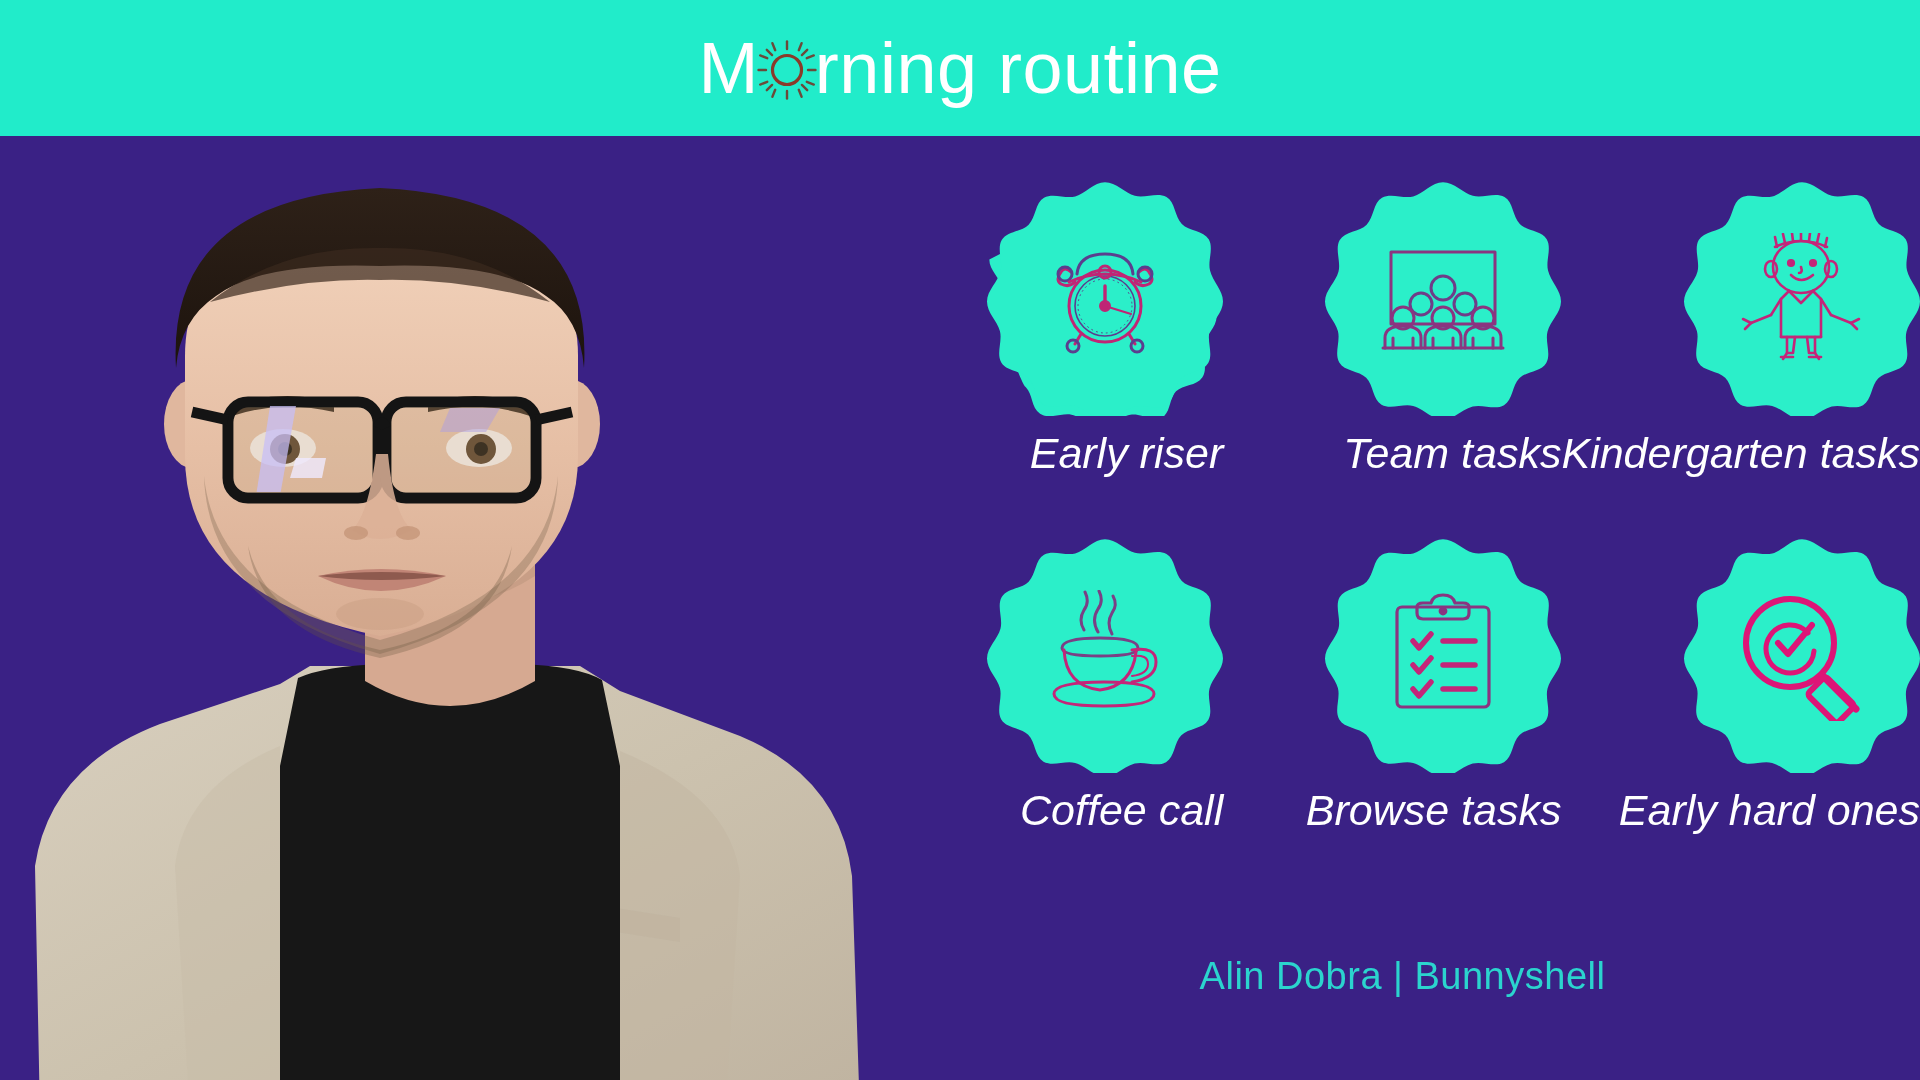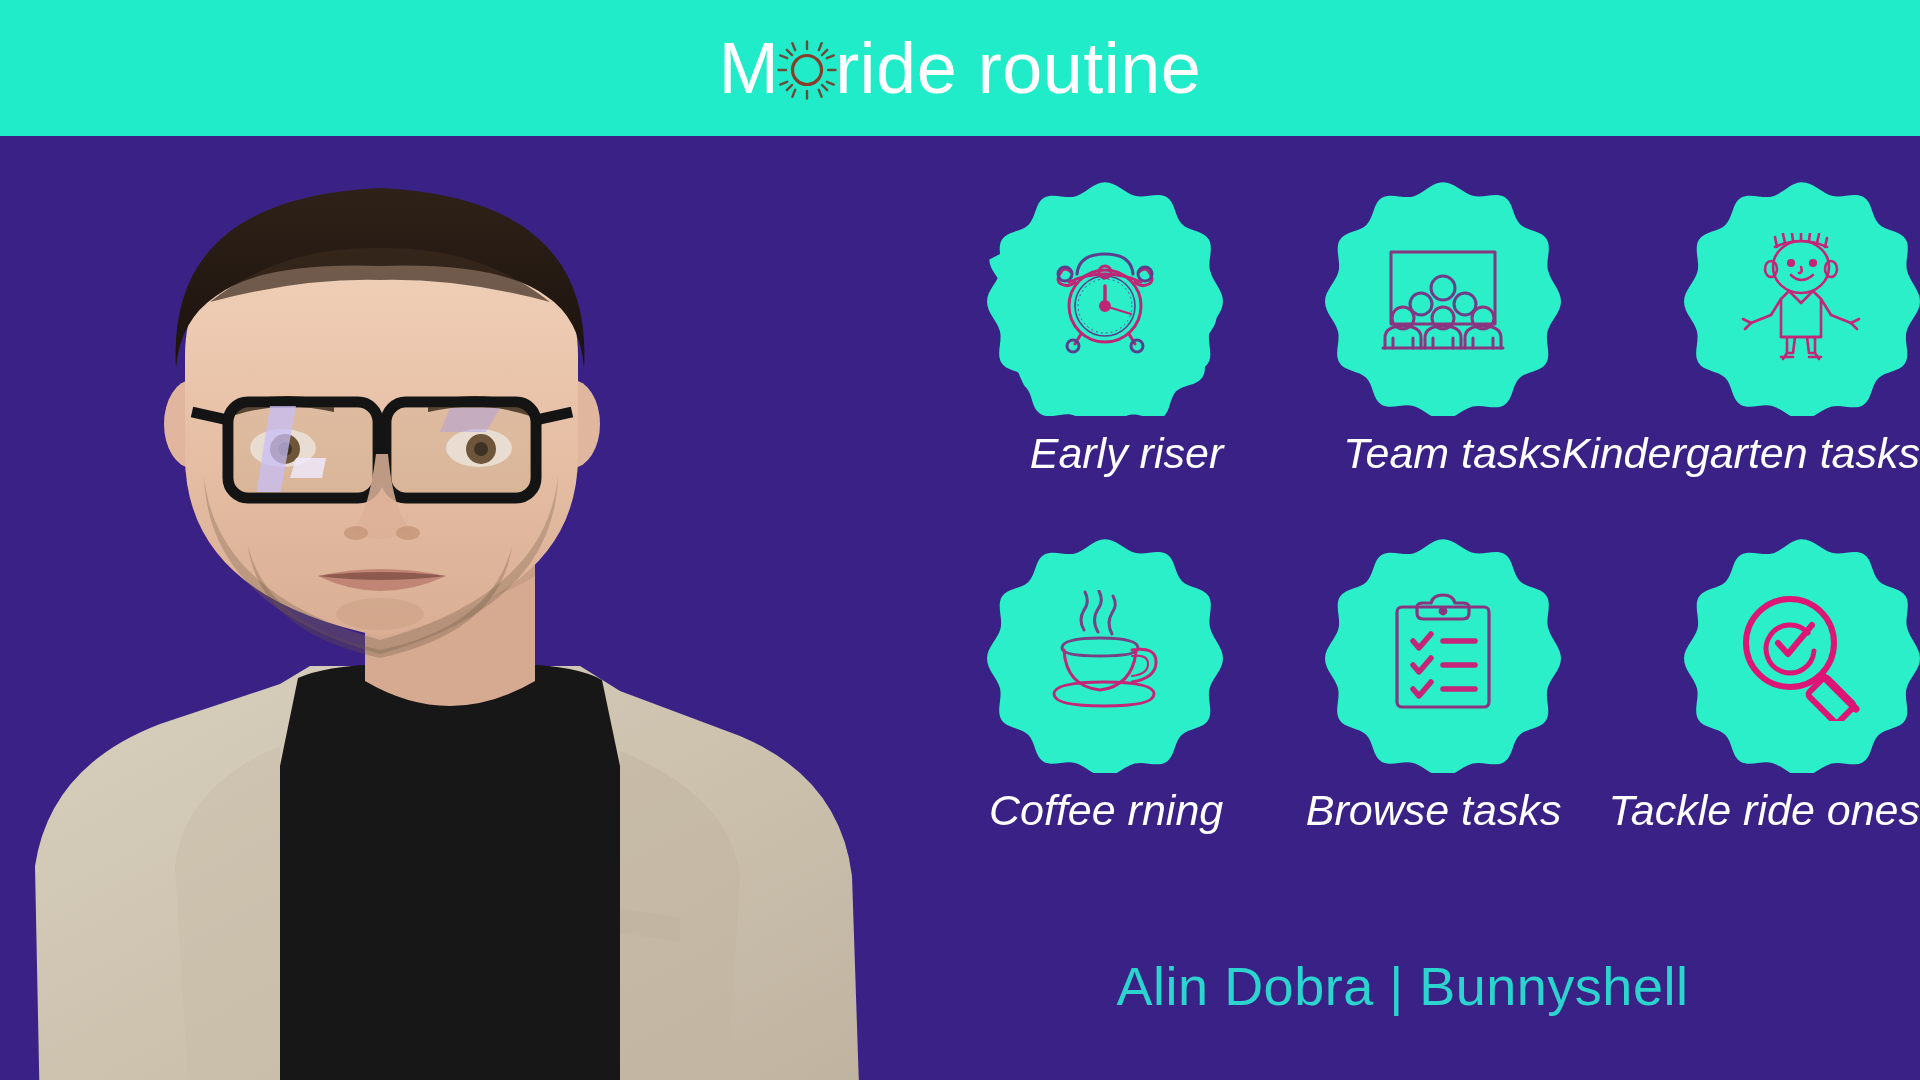"ride routine" span.title-text { text: ride -> rning }
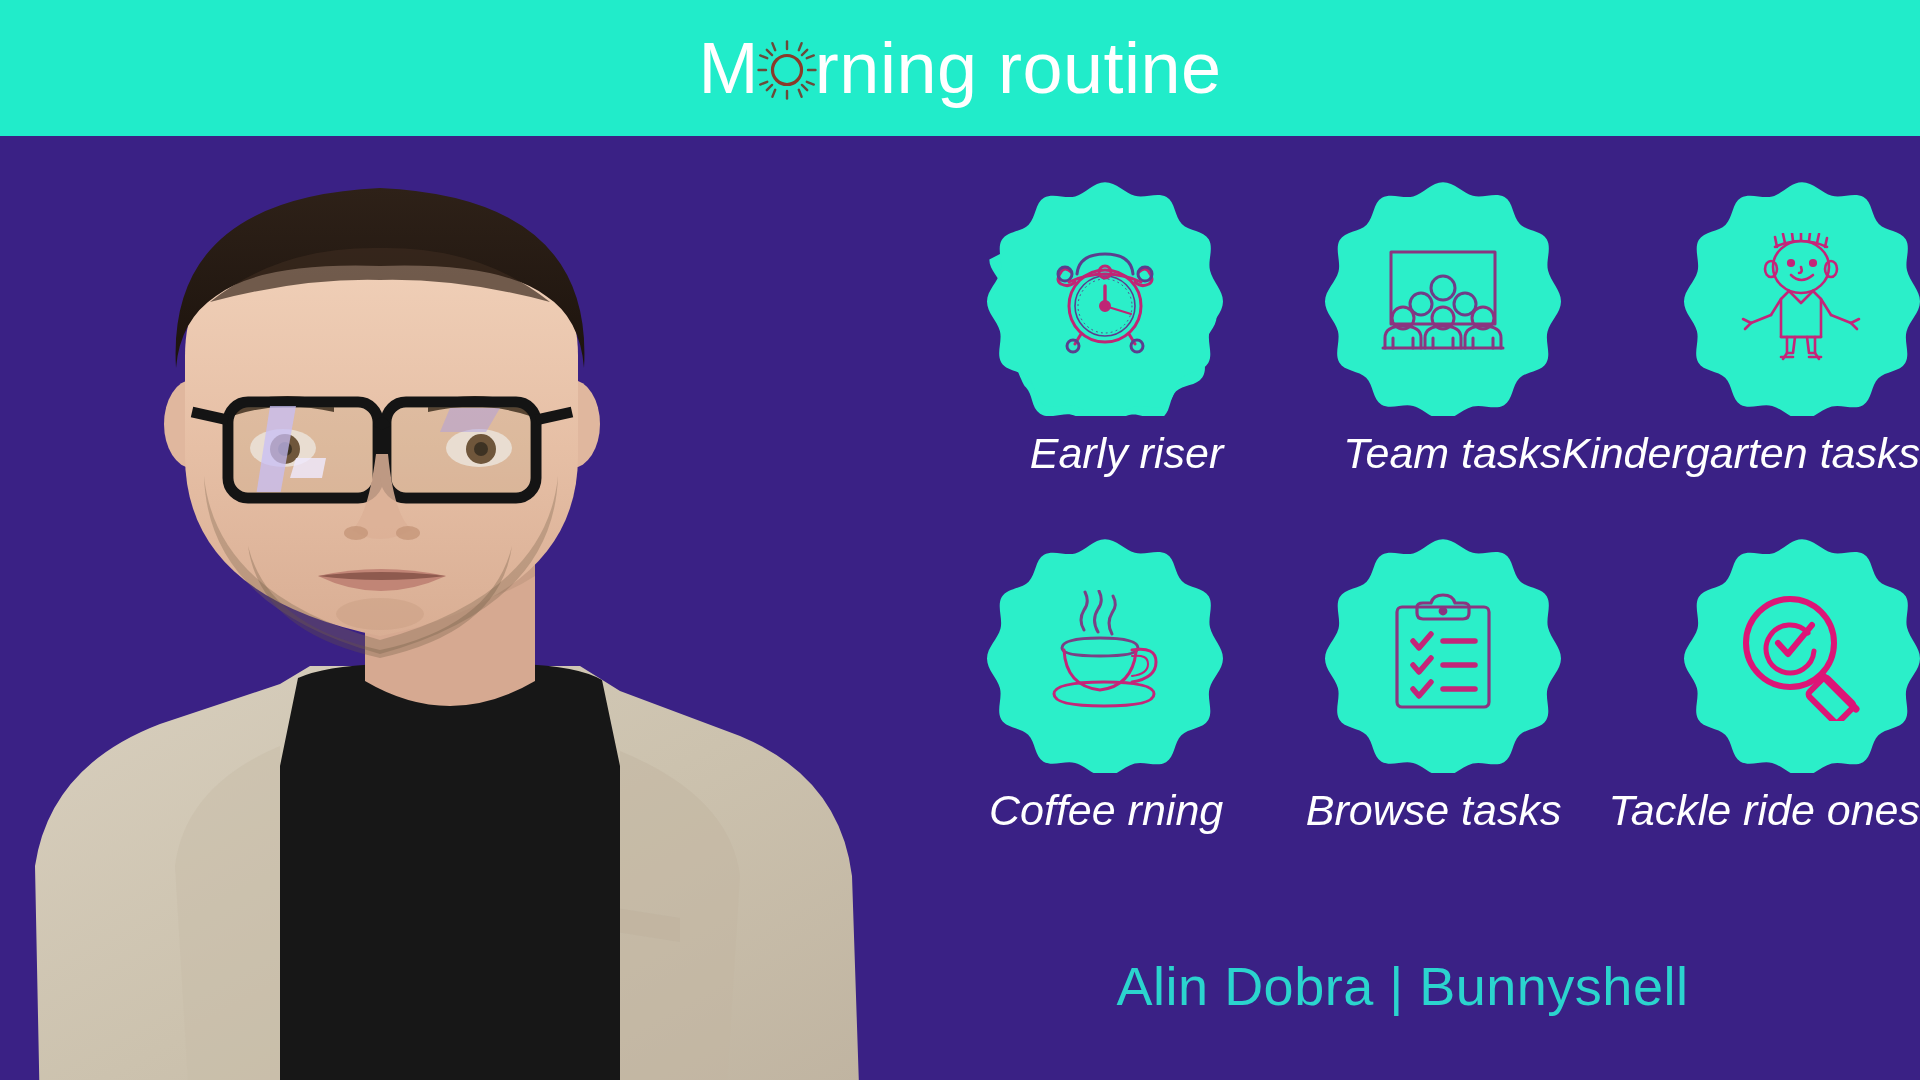"Coffee rning" div.cell-label { text: rning -> call }
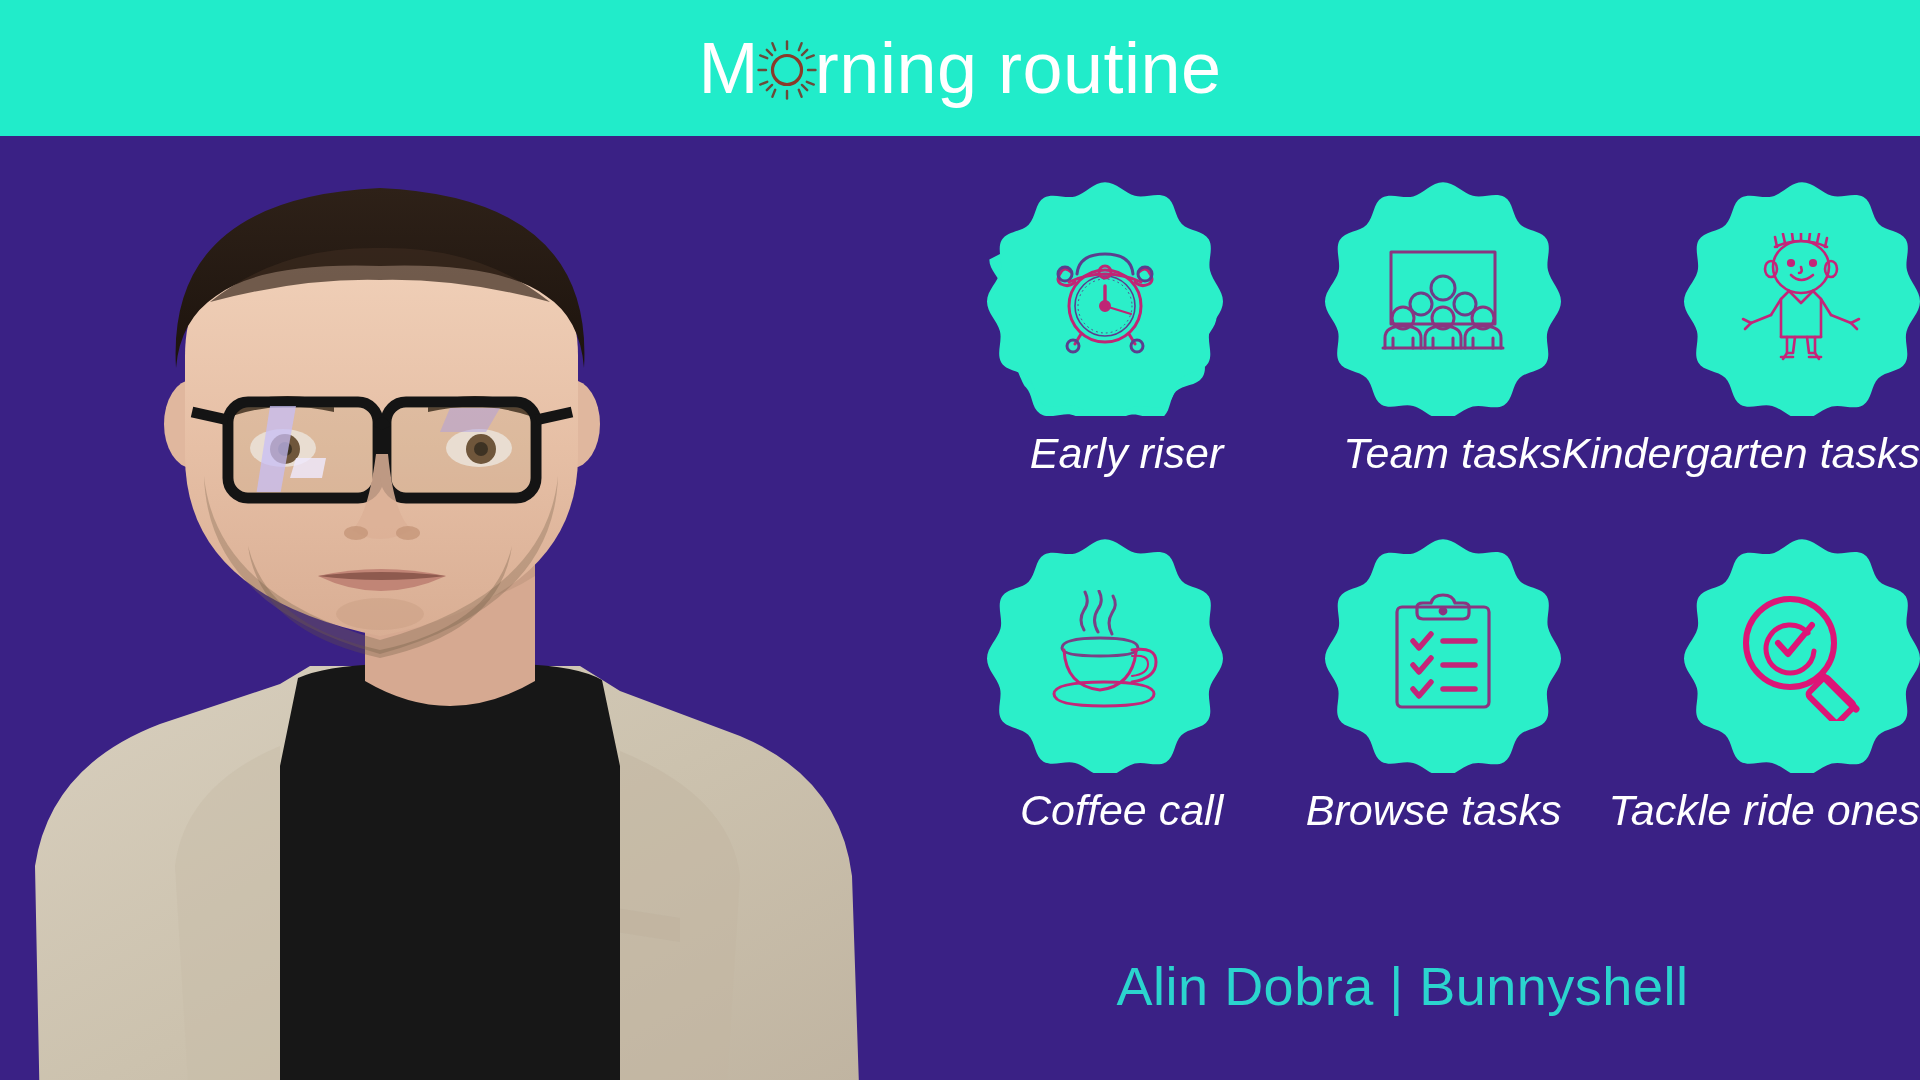"Tackle ride ones" div.cell-label { text: Tackle ride -> Early hard }
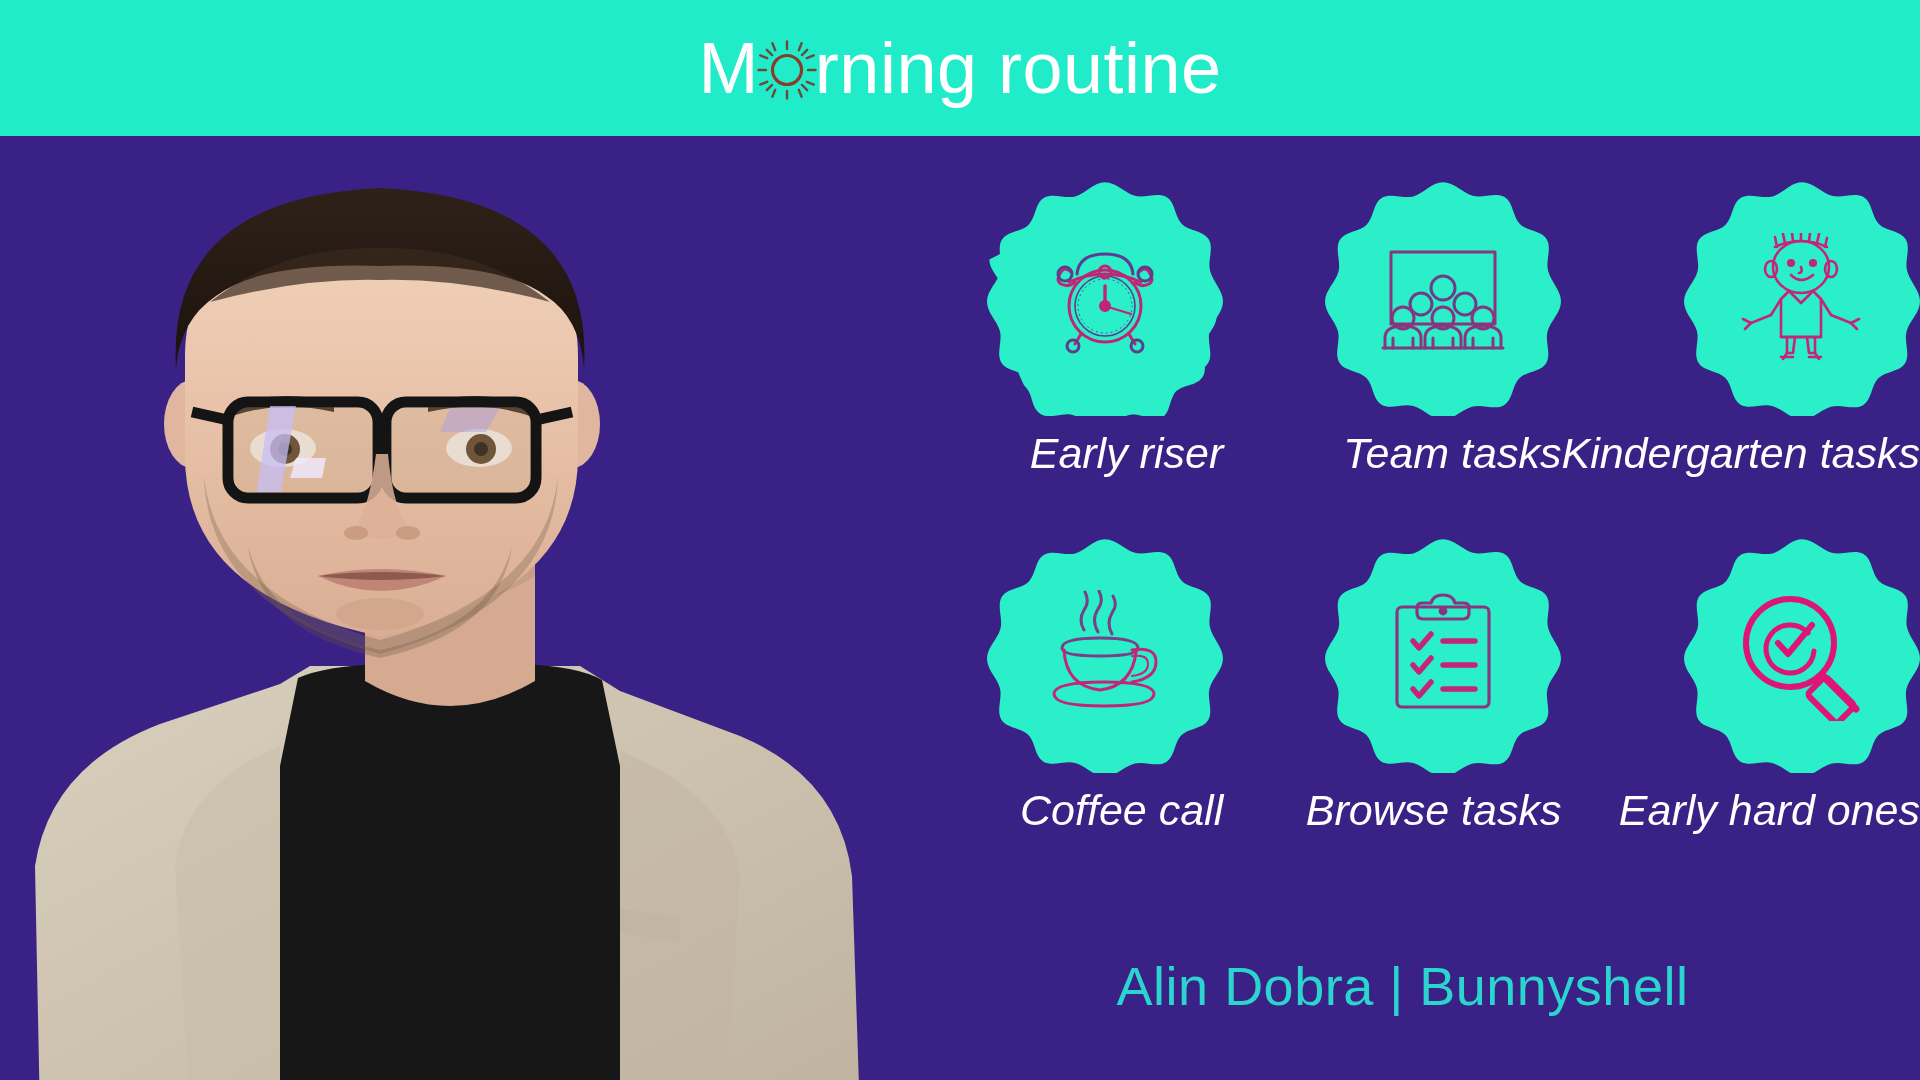"Alin Dobra | Bunnyshell" .footer-text { font-size: 54px -> 38px }
